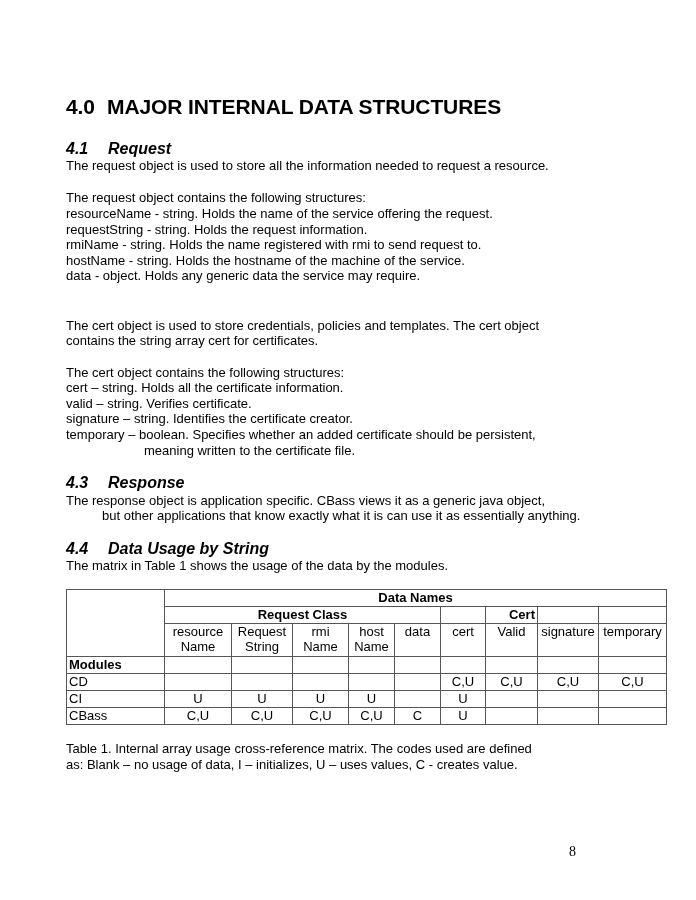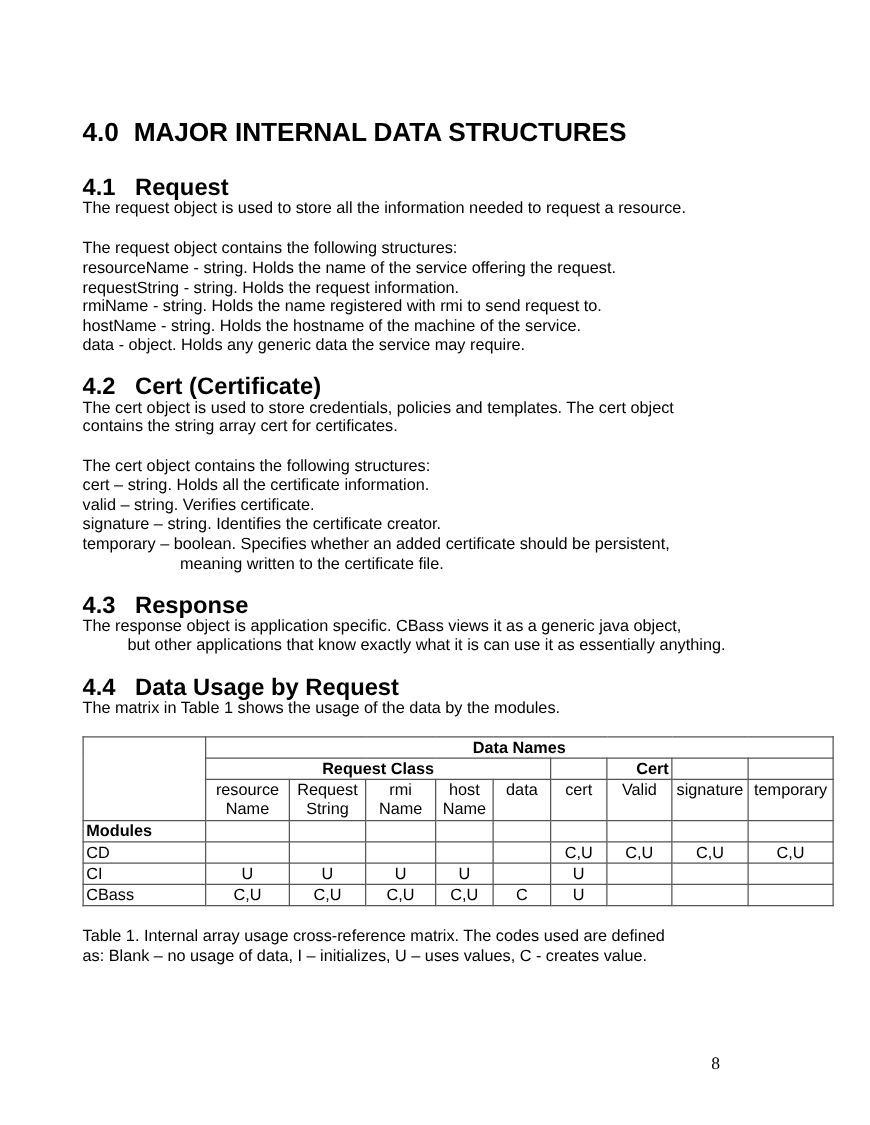"4.1 Request" .h2 { font-size: 19px -> 16px; font-style: none -> italic }
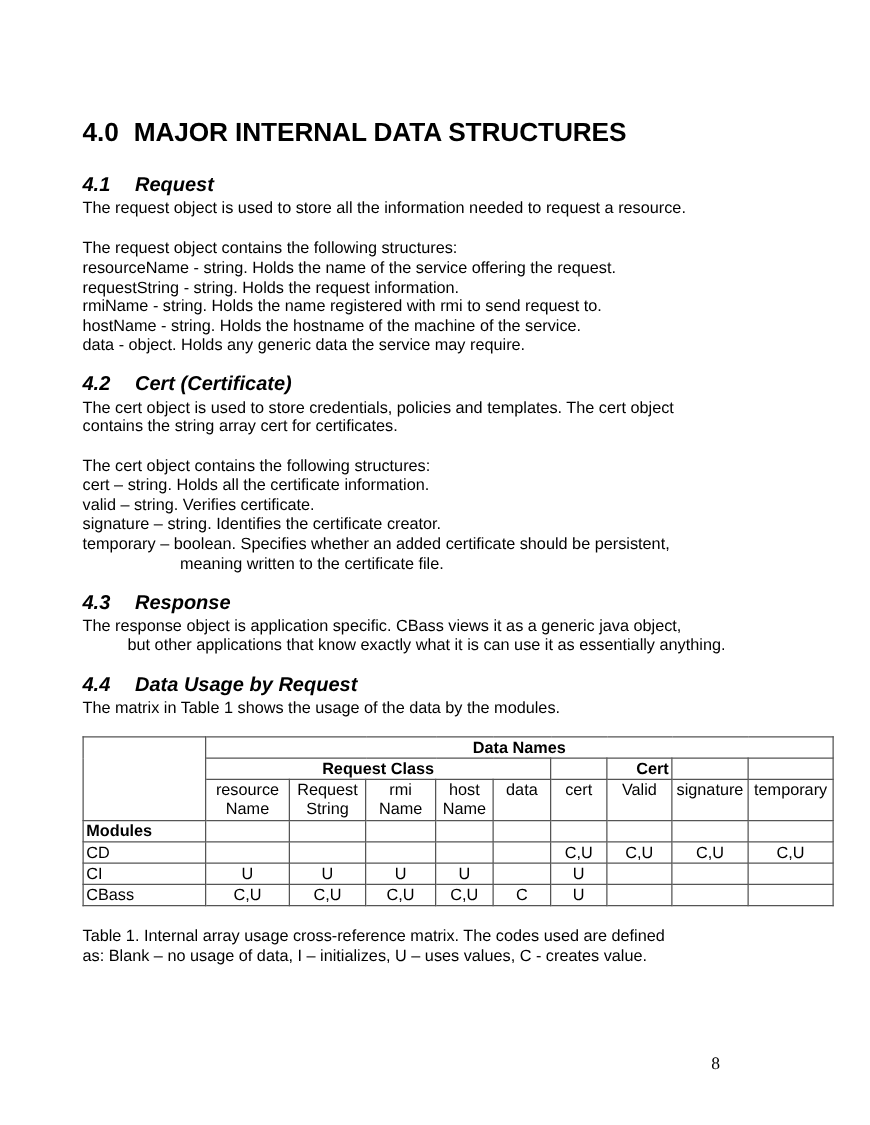"4.2 Cert (Certificate)" div.h2 { html: <div> <span>4.2</span><span>Cert (Certificate)</span> </div> -> none }
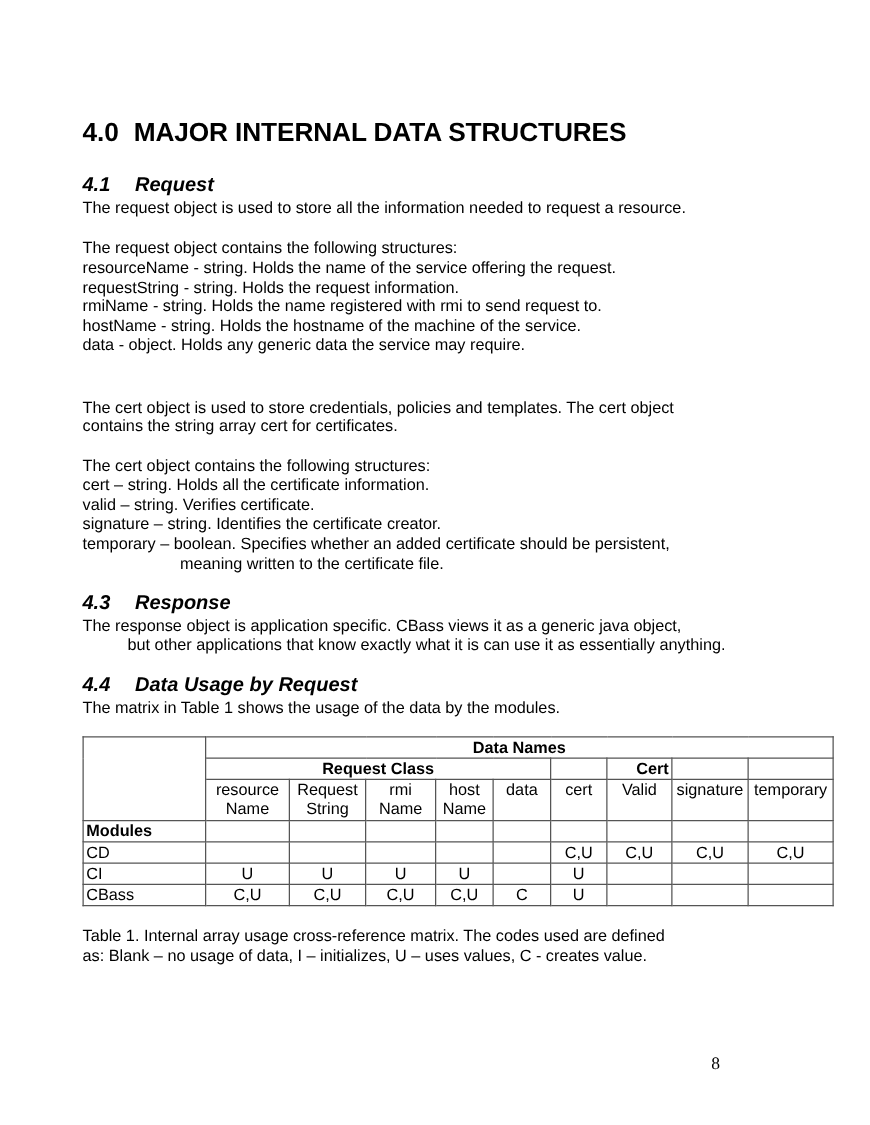"Data Usage by Request" span { text: Request -> String }
